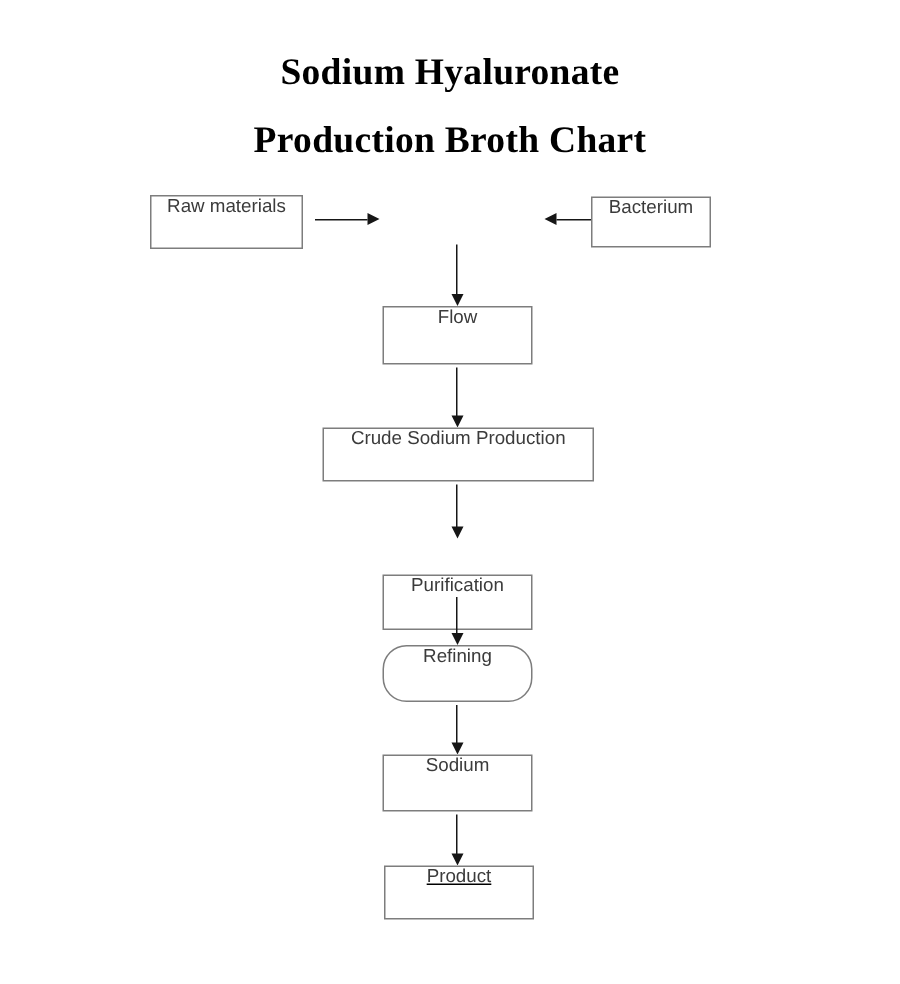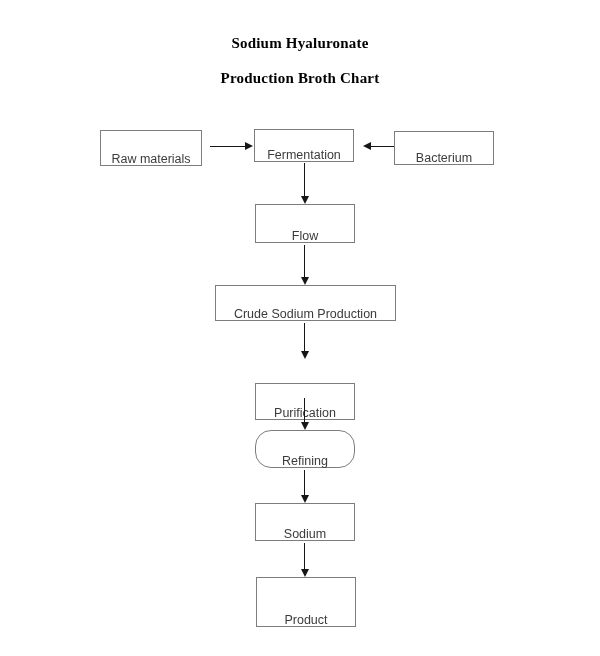"Sodium Hyaluronate" .title-line { font-size: 15px -> 25px }
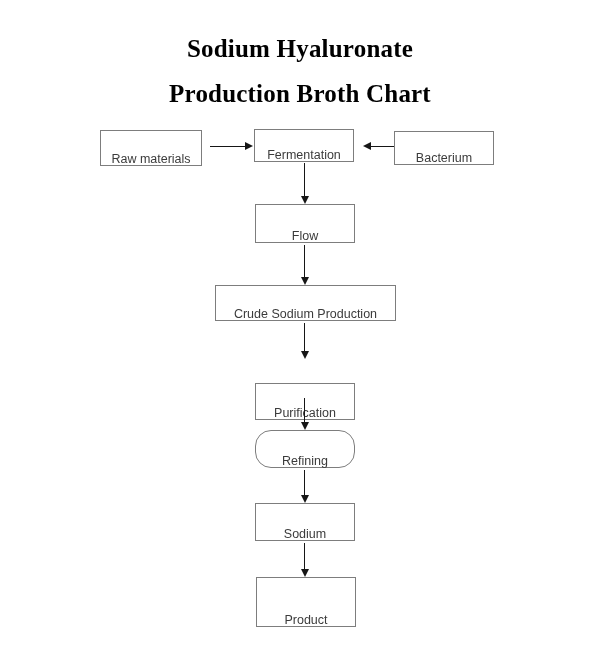"Raw materials" .node { align-items: flex-end -> flex-start }
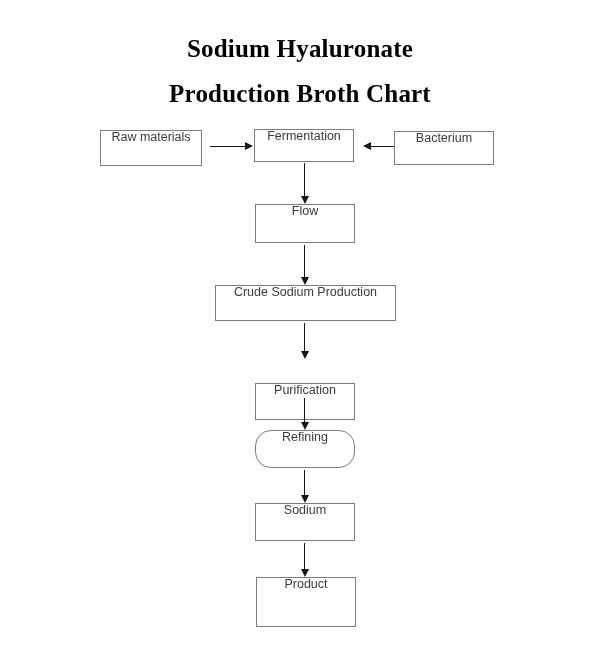"Fermentation" div.node { html: <div> <span>Fermentation</span> </div> -> none }
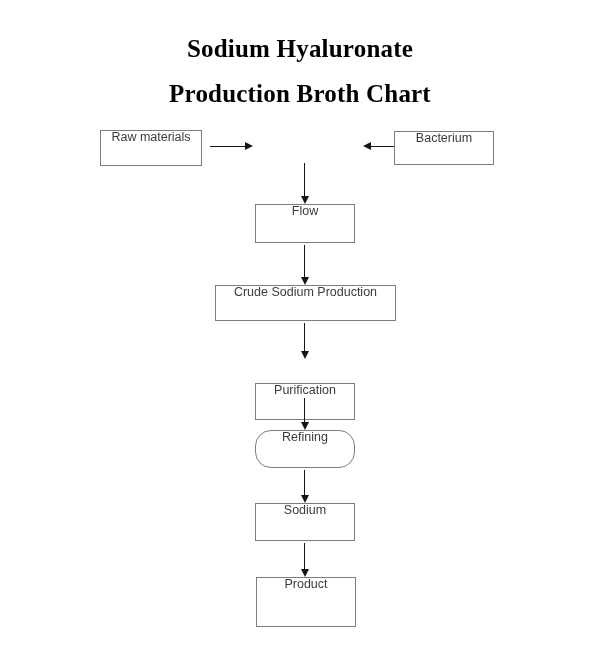"Bacterium" div.node { width: 100px -> 80px }
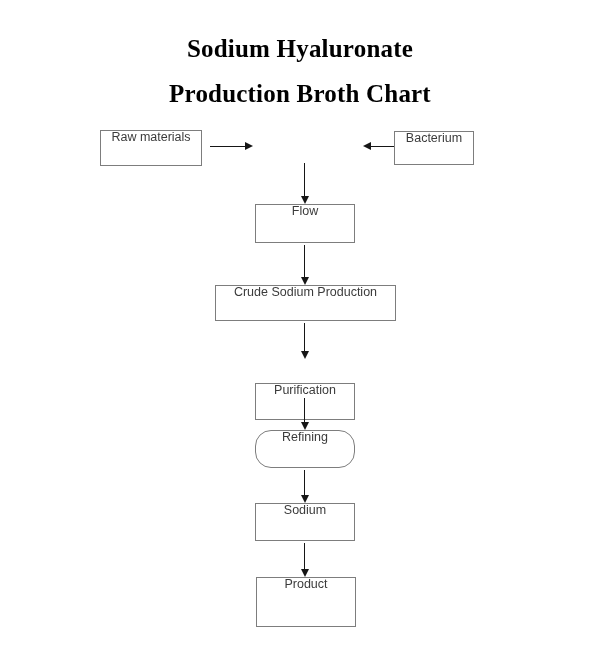"Product" div.node { height: 50px -> 36px; text-decoration: none -> underline }
